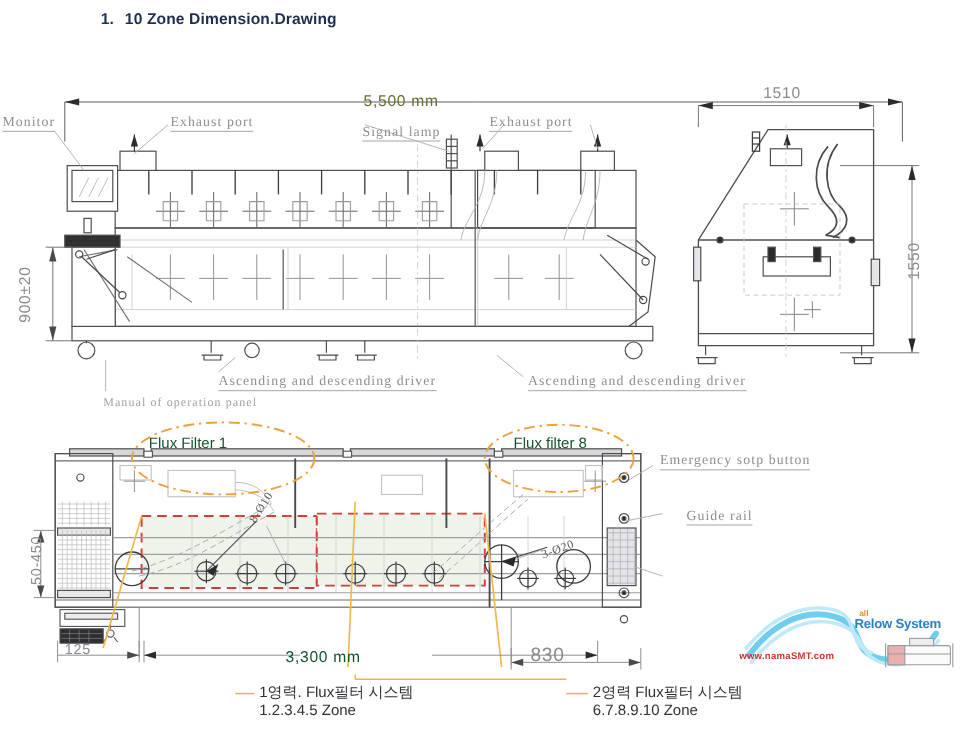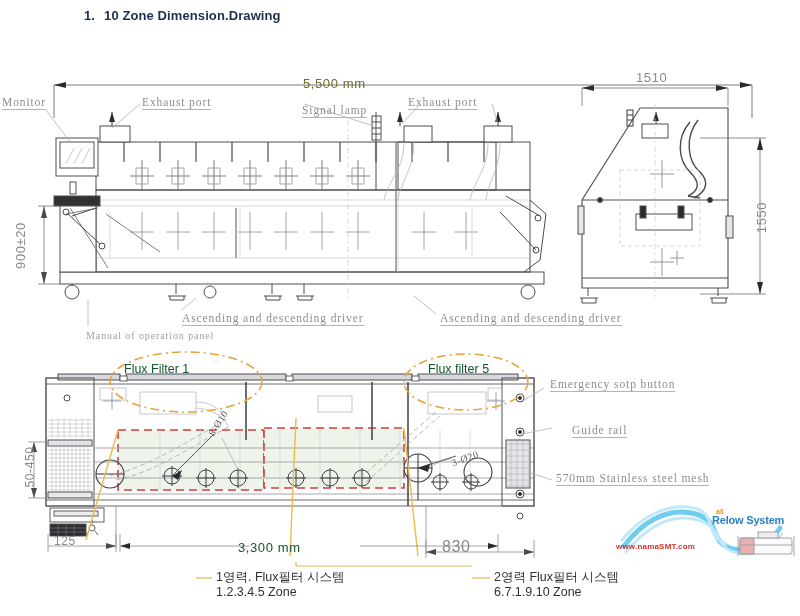"Flux filter 5" div.flux { text: 5 -> 8 }
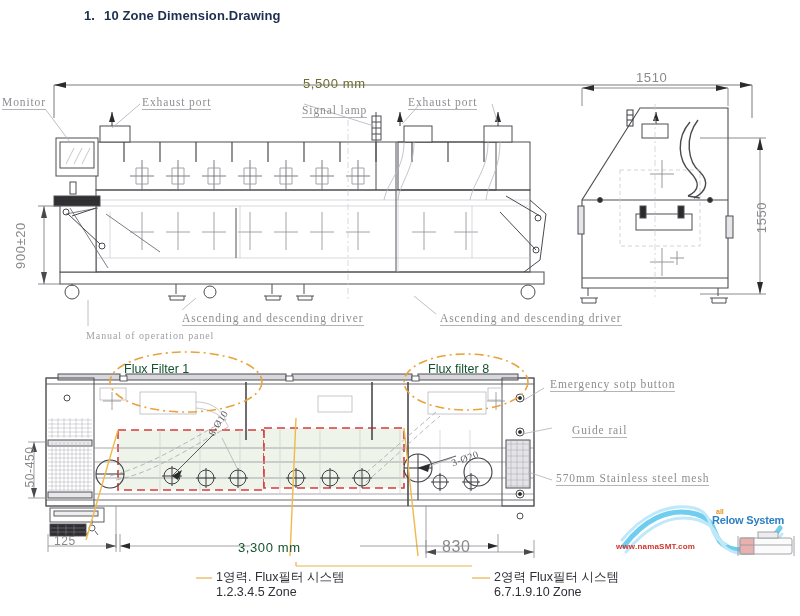"570mm Stainless steel mesh" div.lbl { html: <div>570mm Stainless steel mesh</div> -> none }
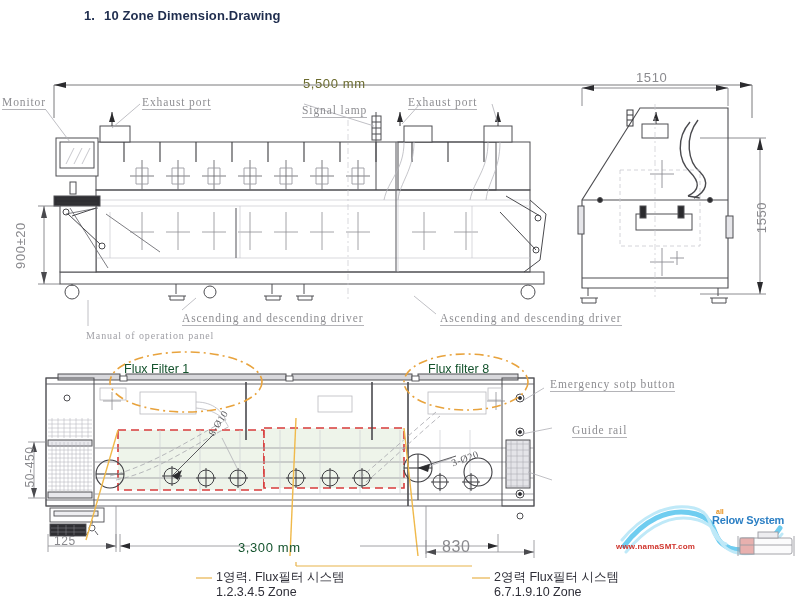"6.7.1.9.10 Zone" div { text: 6.7.1.9.10 -> 6.7.8.9.10 }
